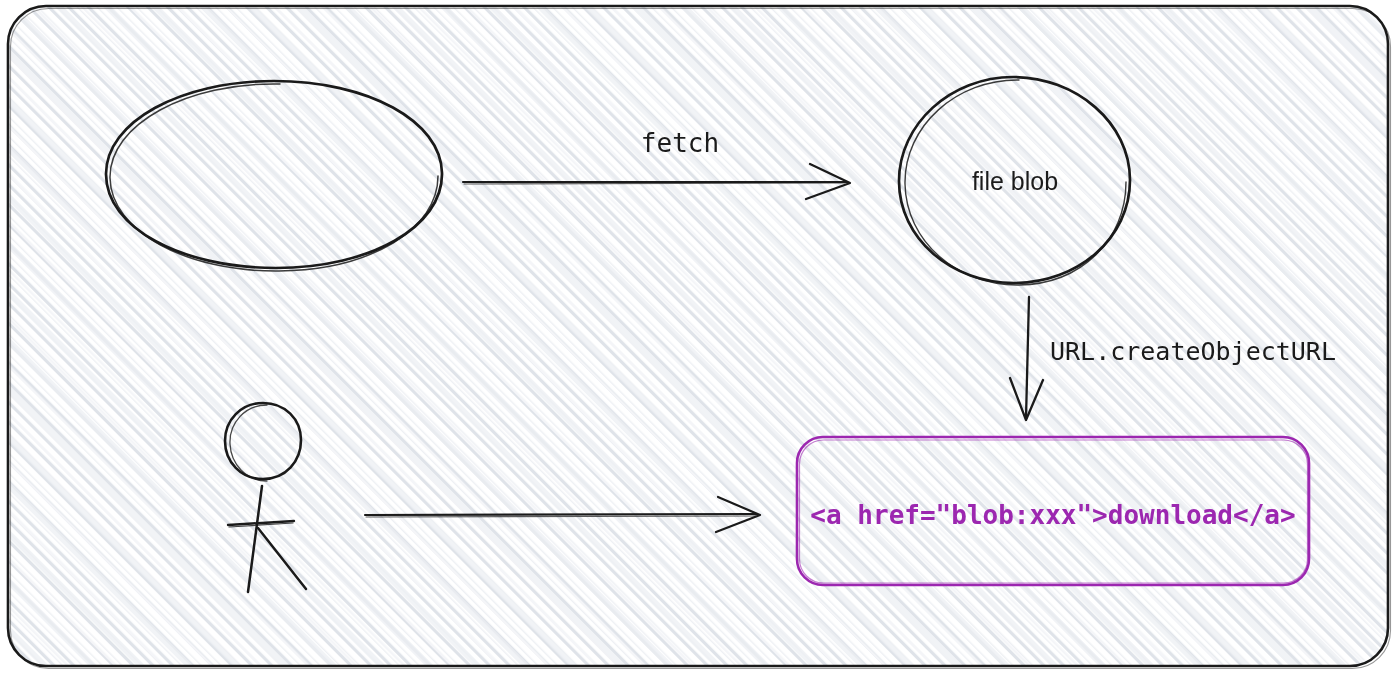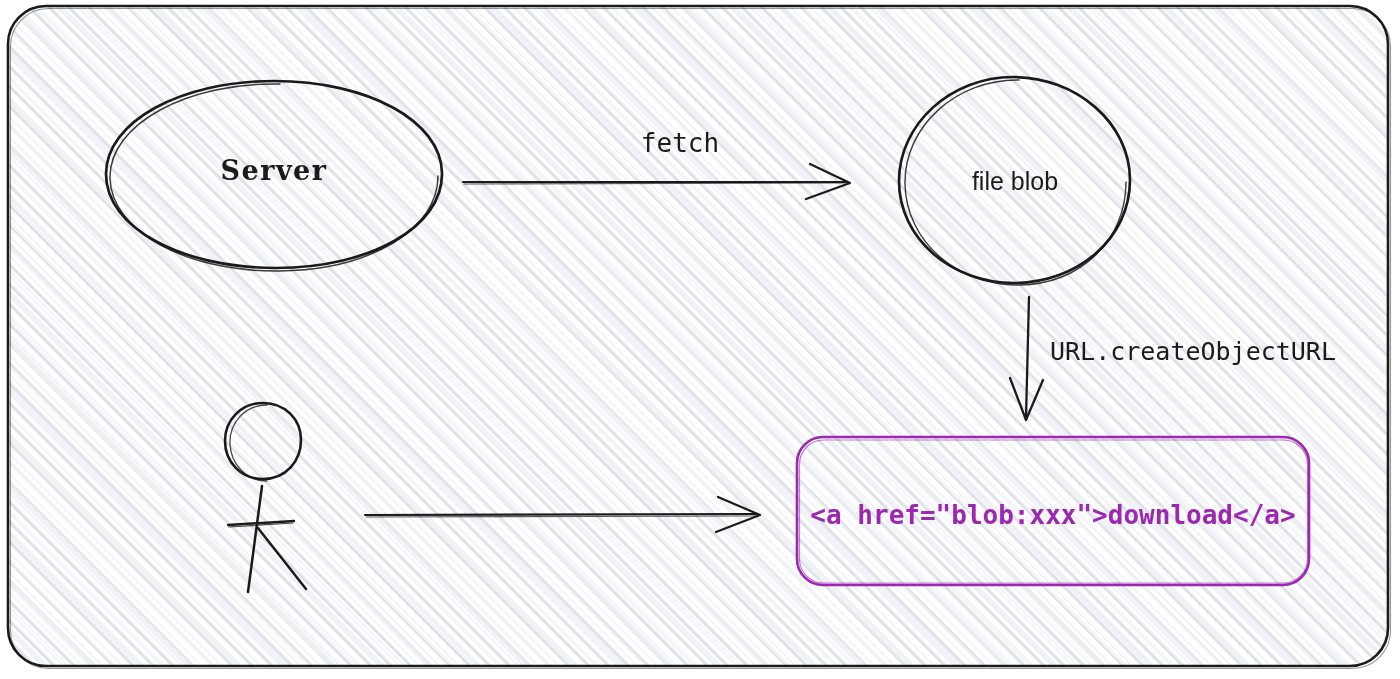"Server" div.node-label { html: <div>Server</div> -> none }
